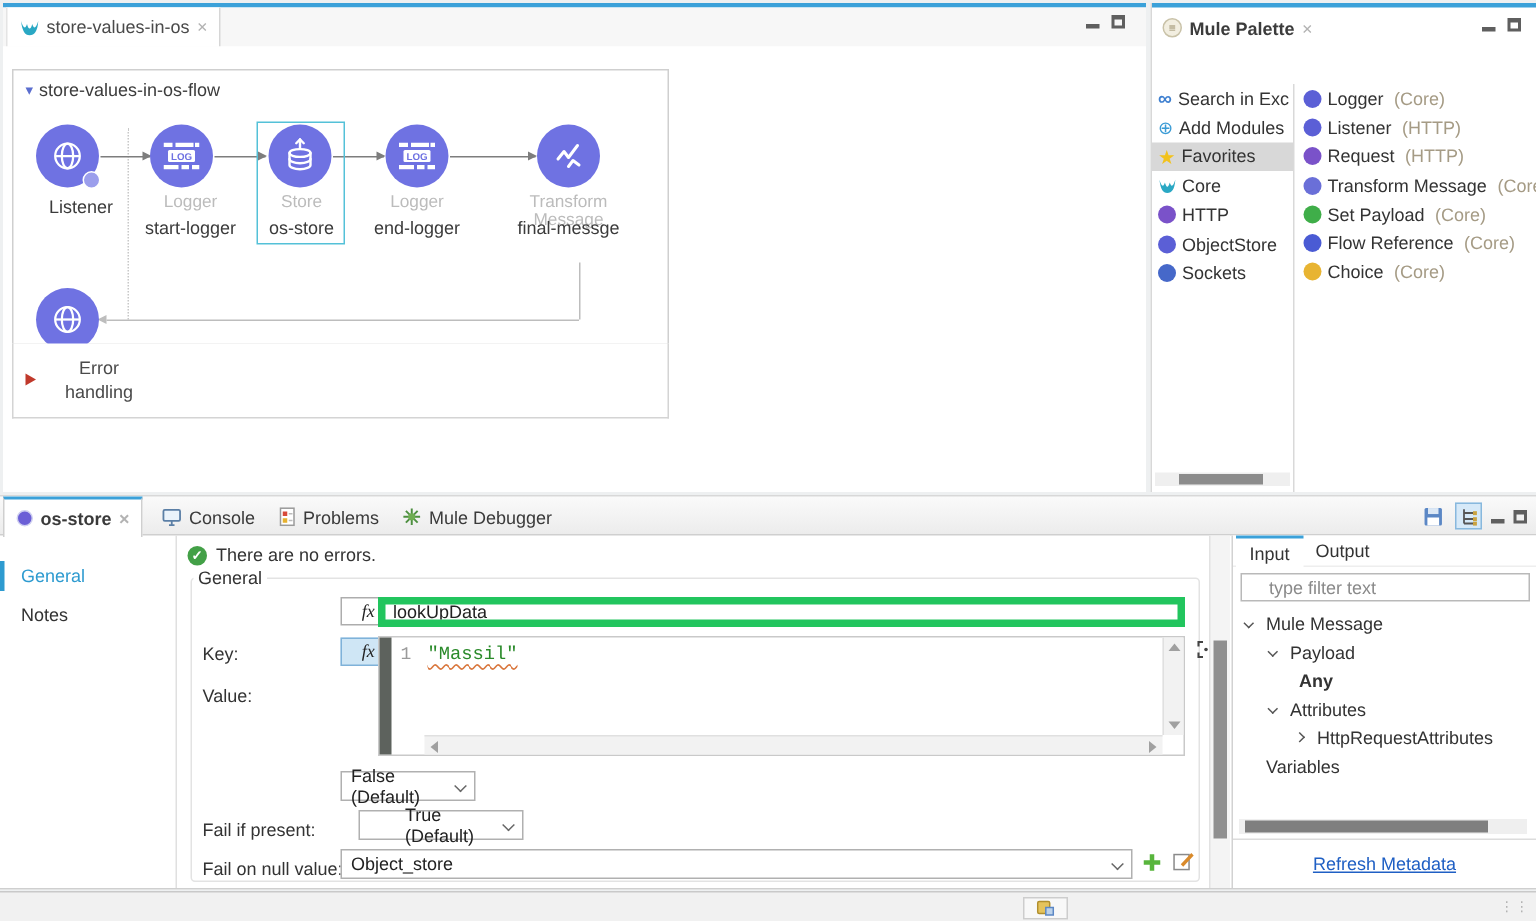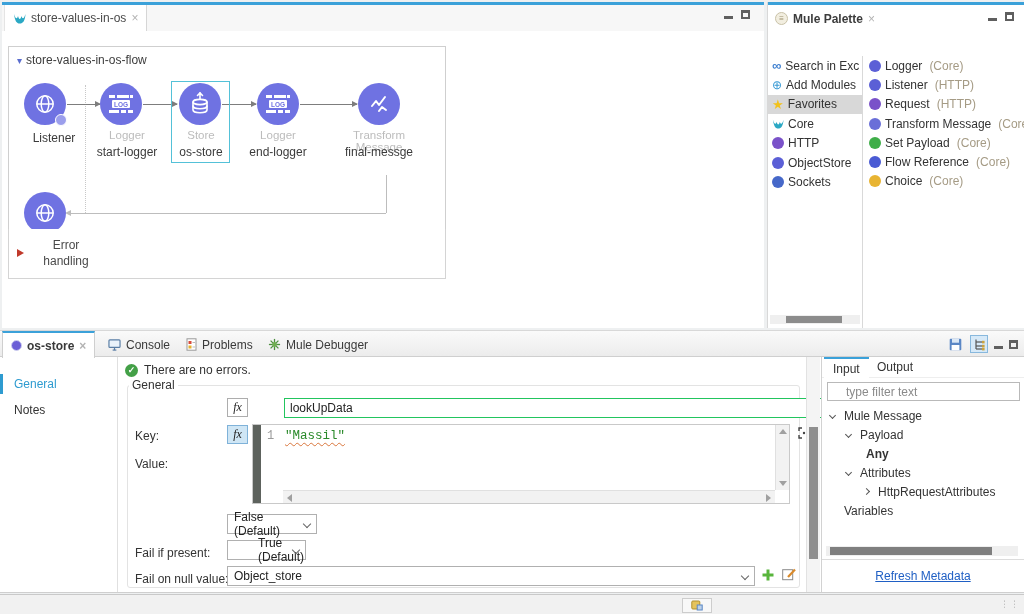"fx" .fxbtn { width: 21px -> 37px }
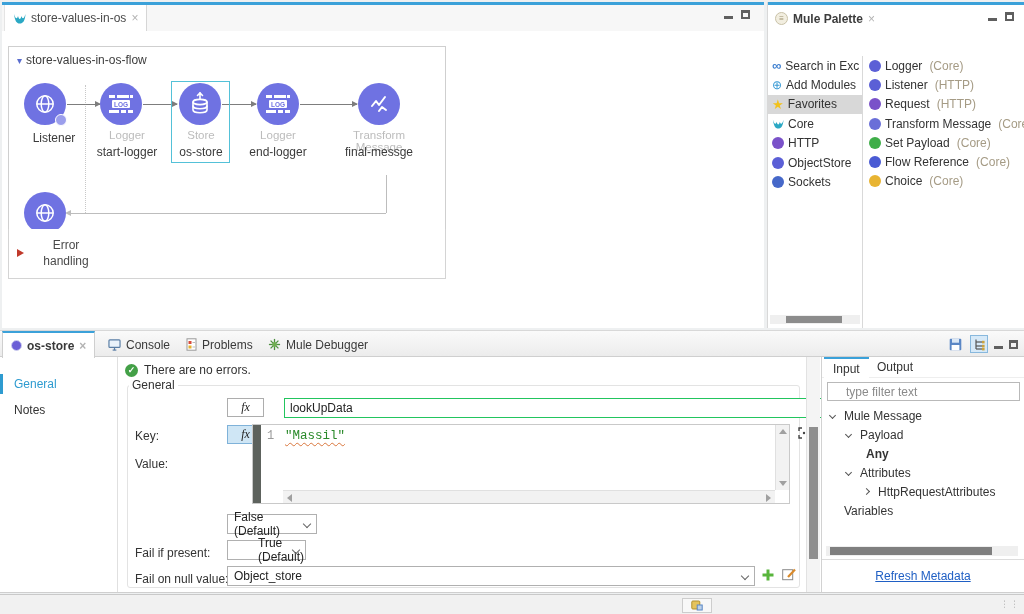"lookUpData" .tfield { border: 1px solid #22c55e -> 5px solid #22c55e; margin-left: 32px -> none }
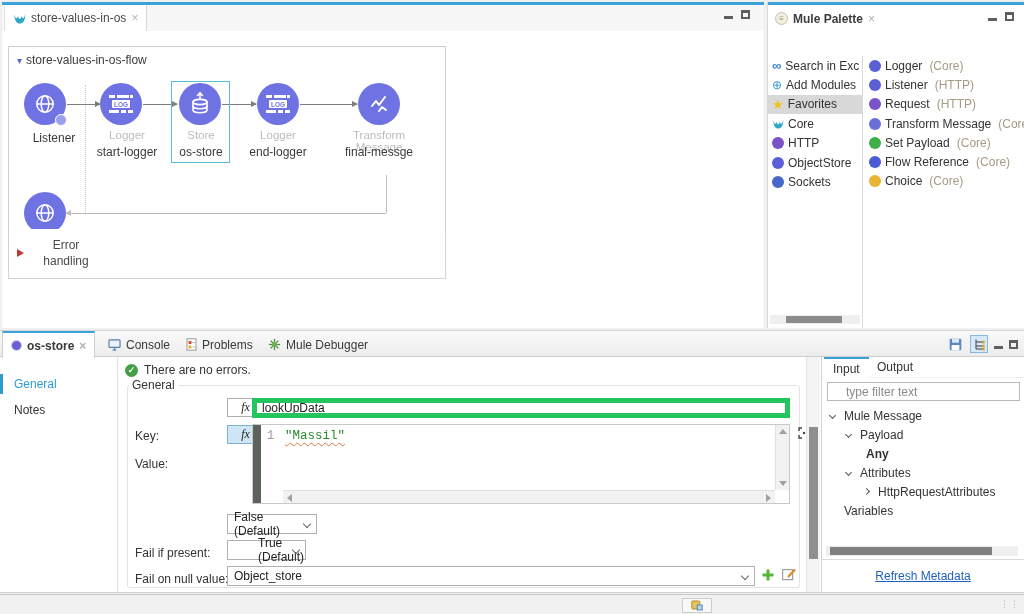"True (Default)" div.dd { left: 108px -> 120px; width: 79px -> 110px }
